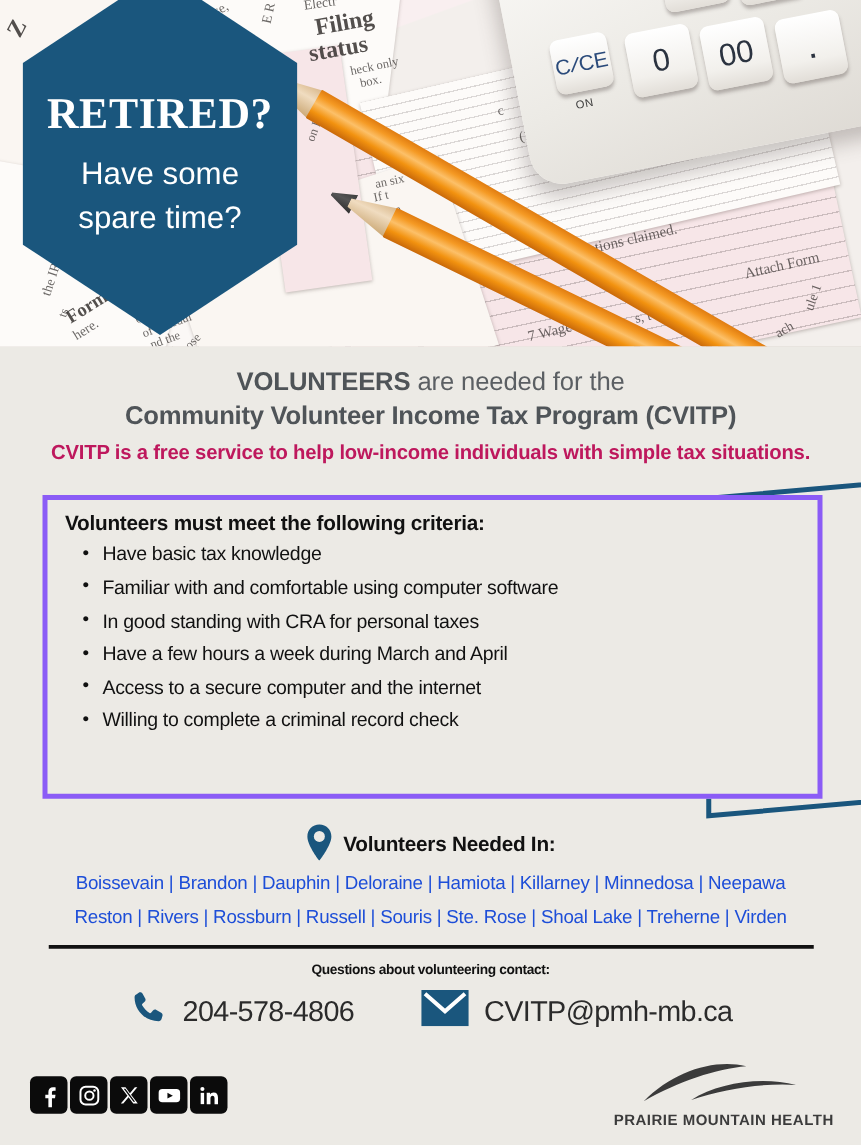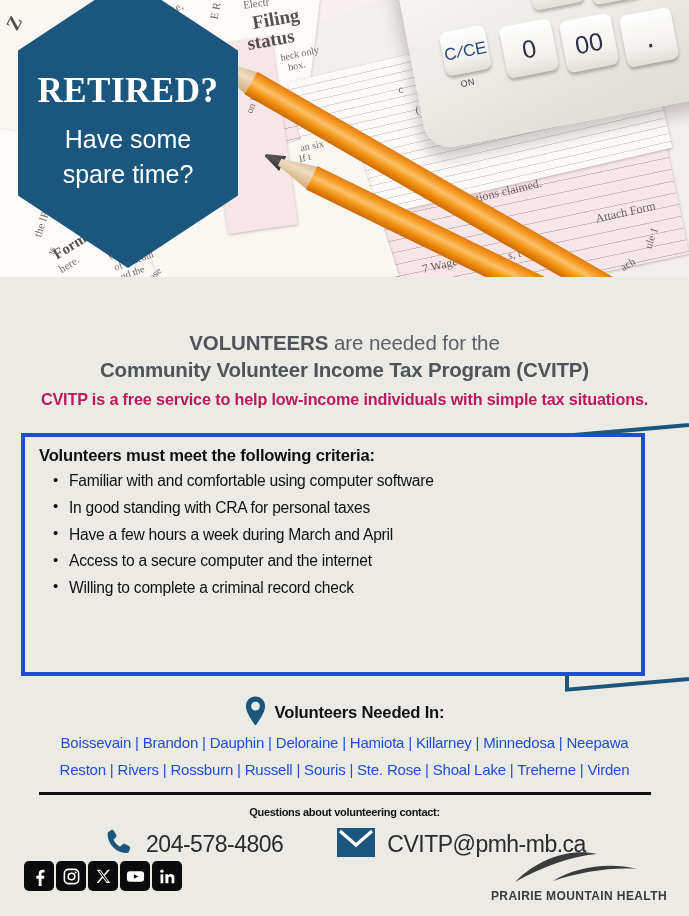"VOLUNTEERS are needed for the" .headline1 { margin-top: 37px -> none }
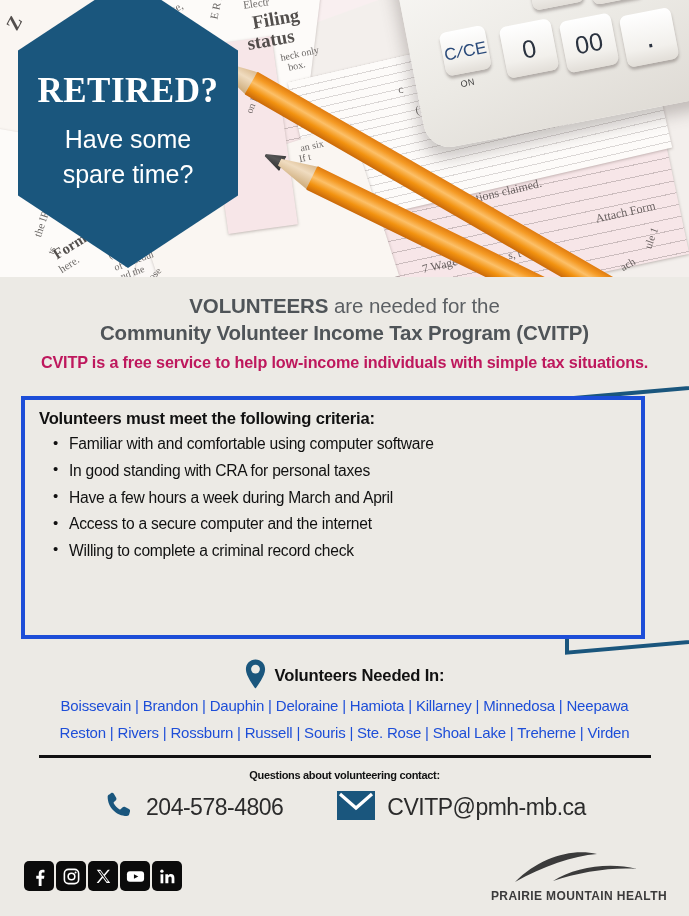"Volunteers must meet the following" .criteria-box { border: 4px solid #1d4ed8 -> 4px solid #8b5cf6; left: 21px -> 34px }
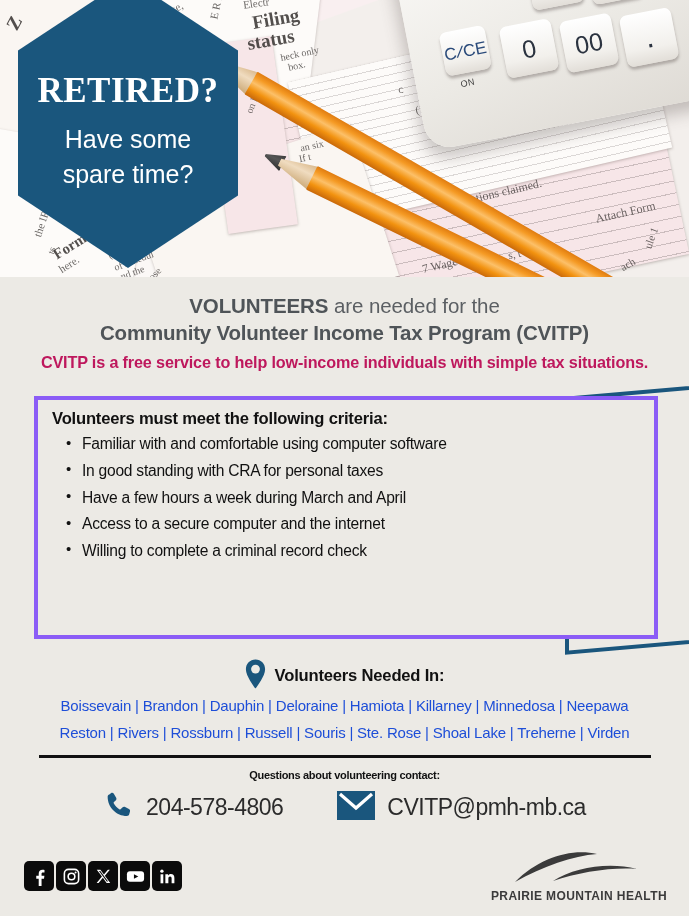"Have basic tax knowledge" li { html: none -> <li>Have basic tax knowledge</li> }
